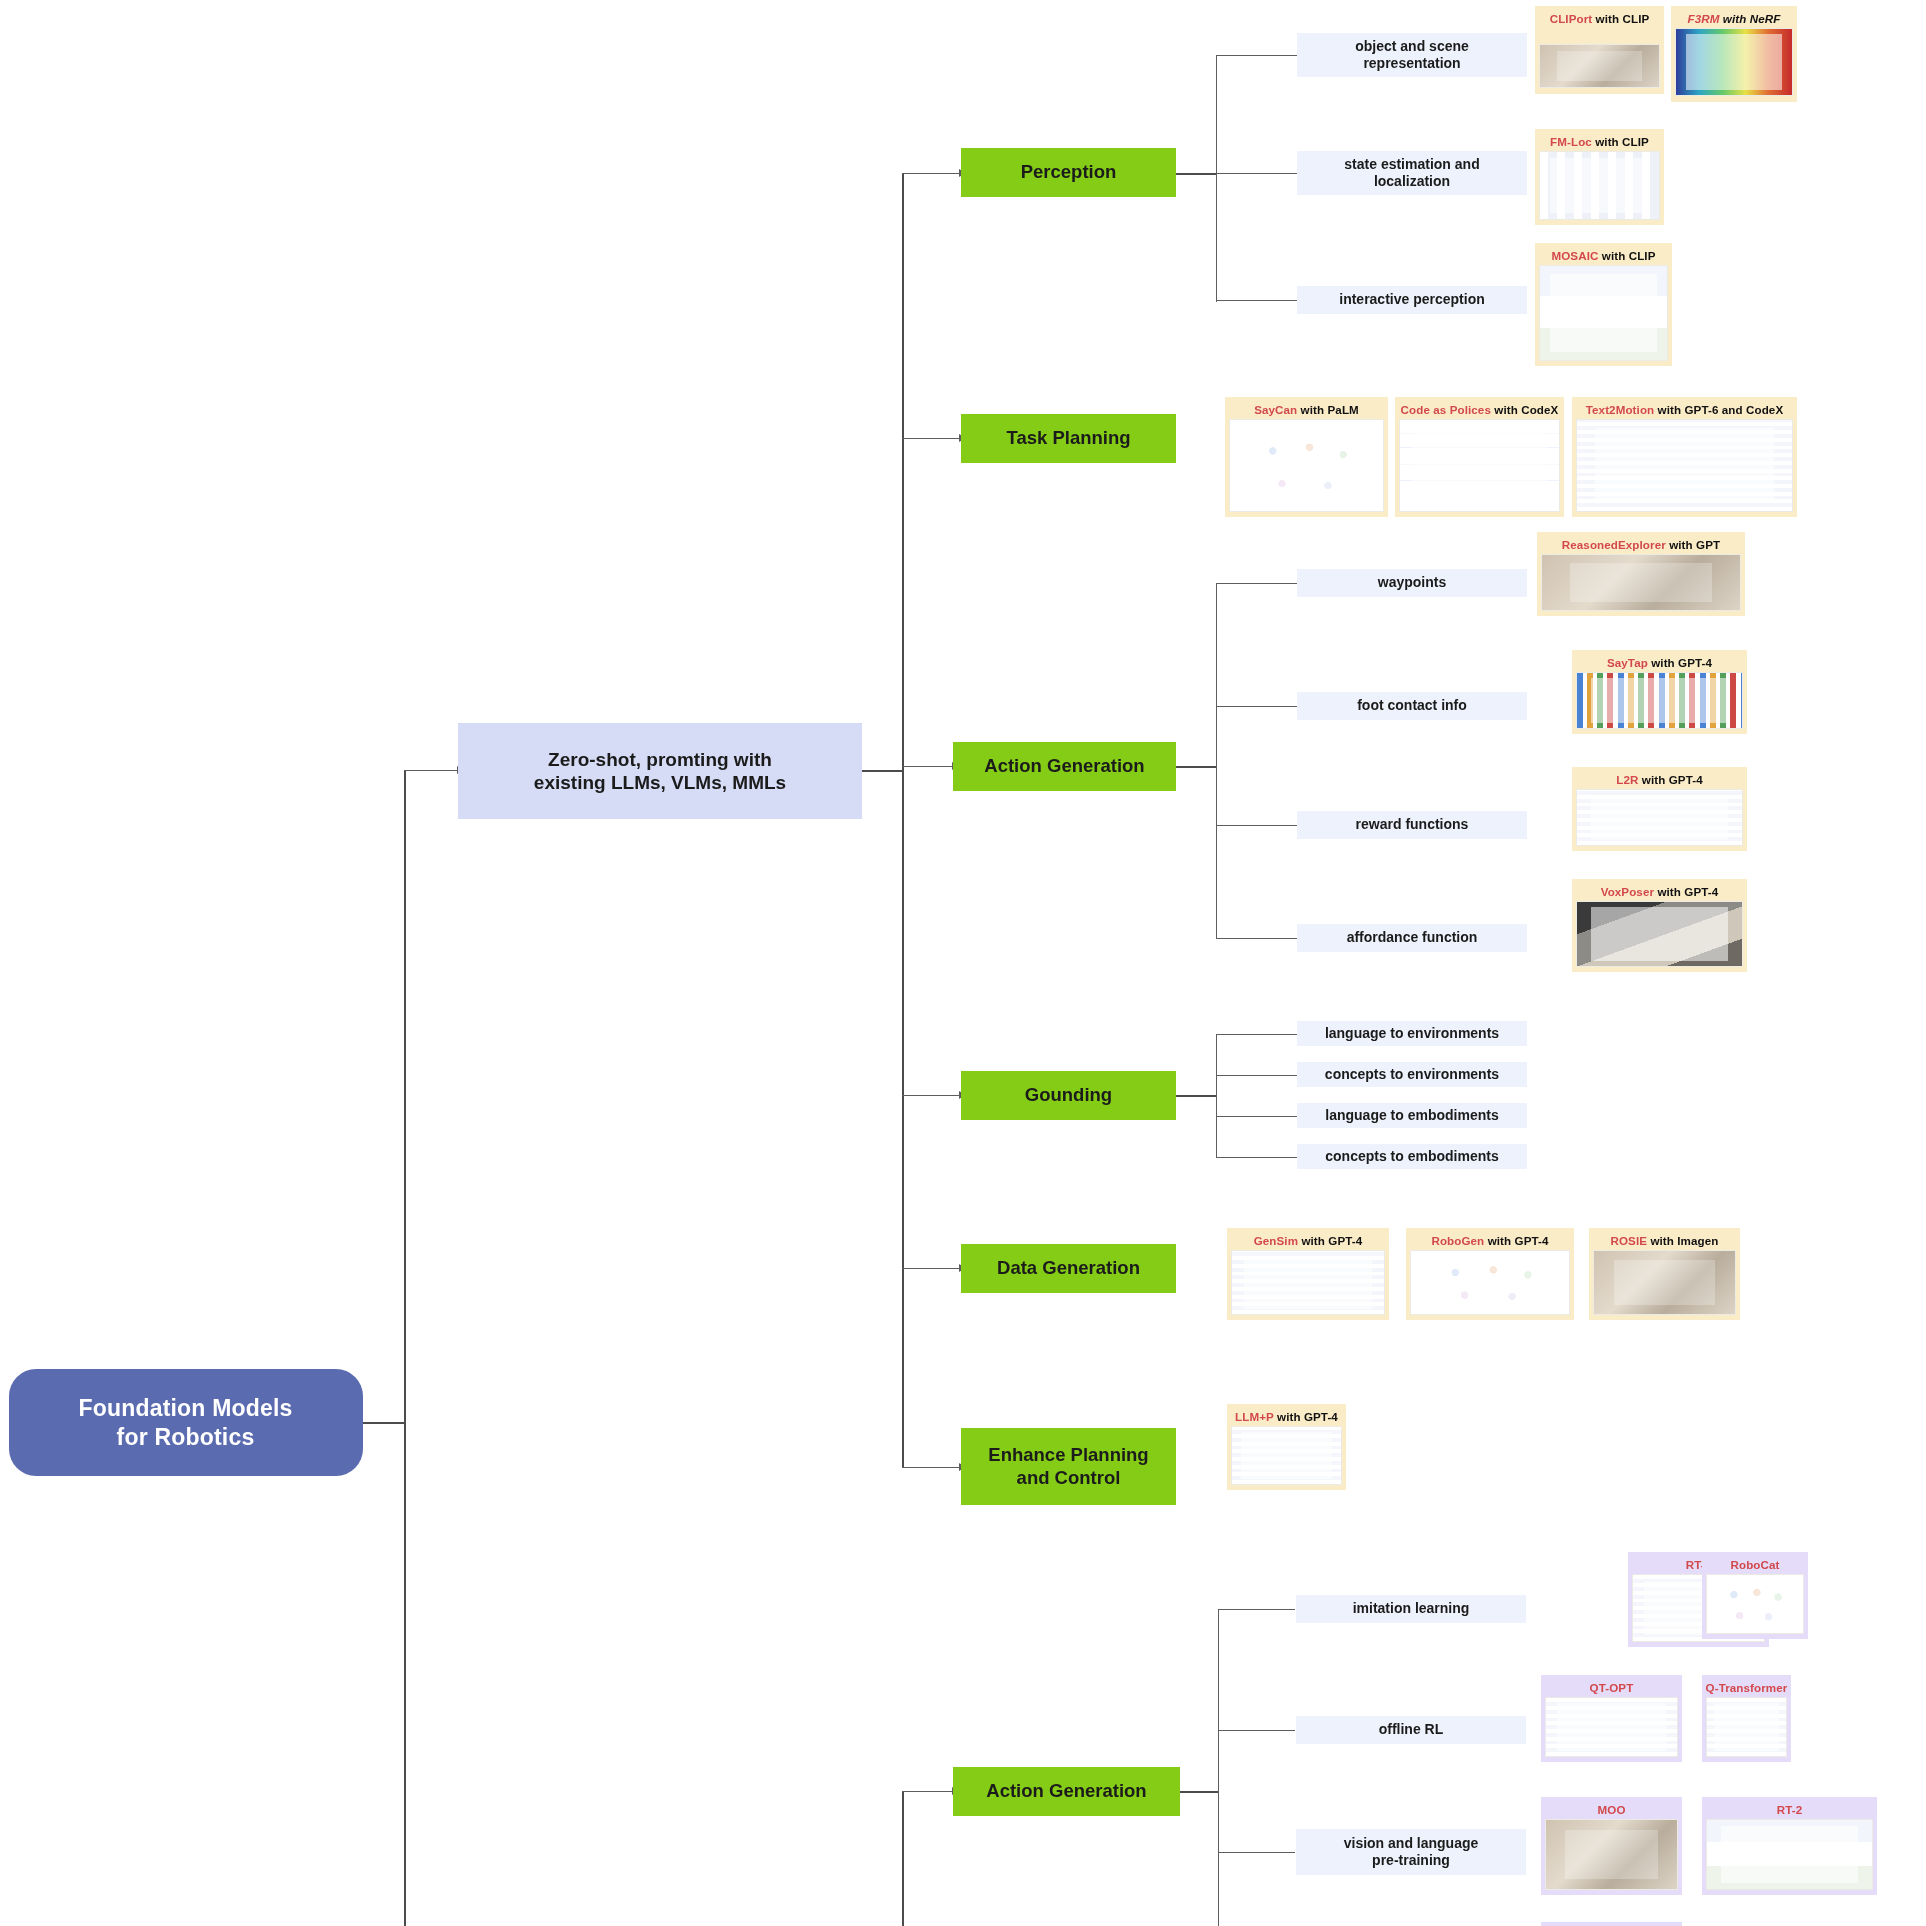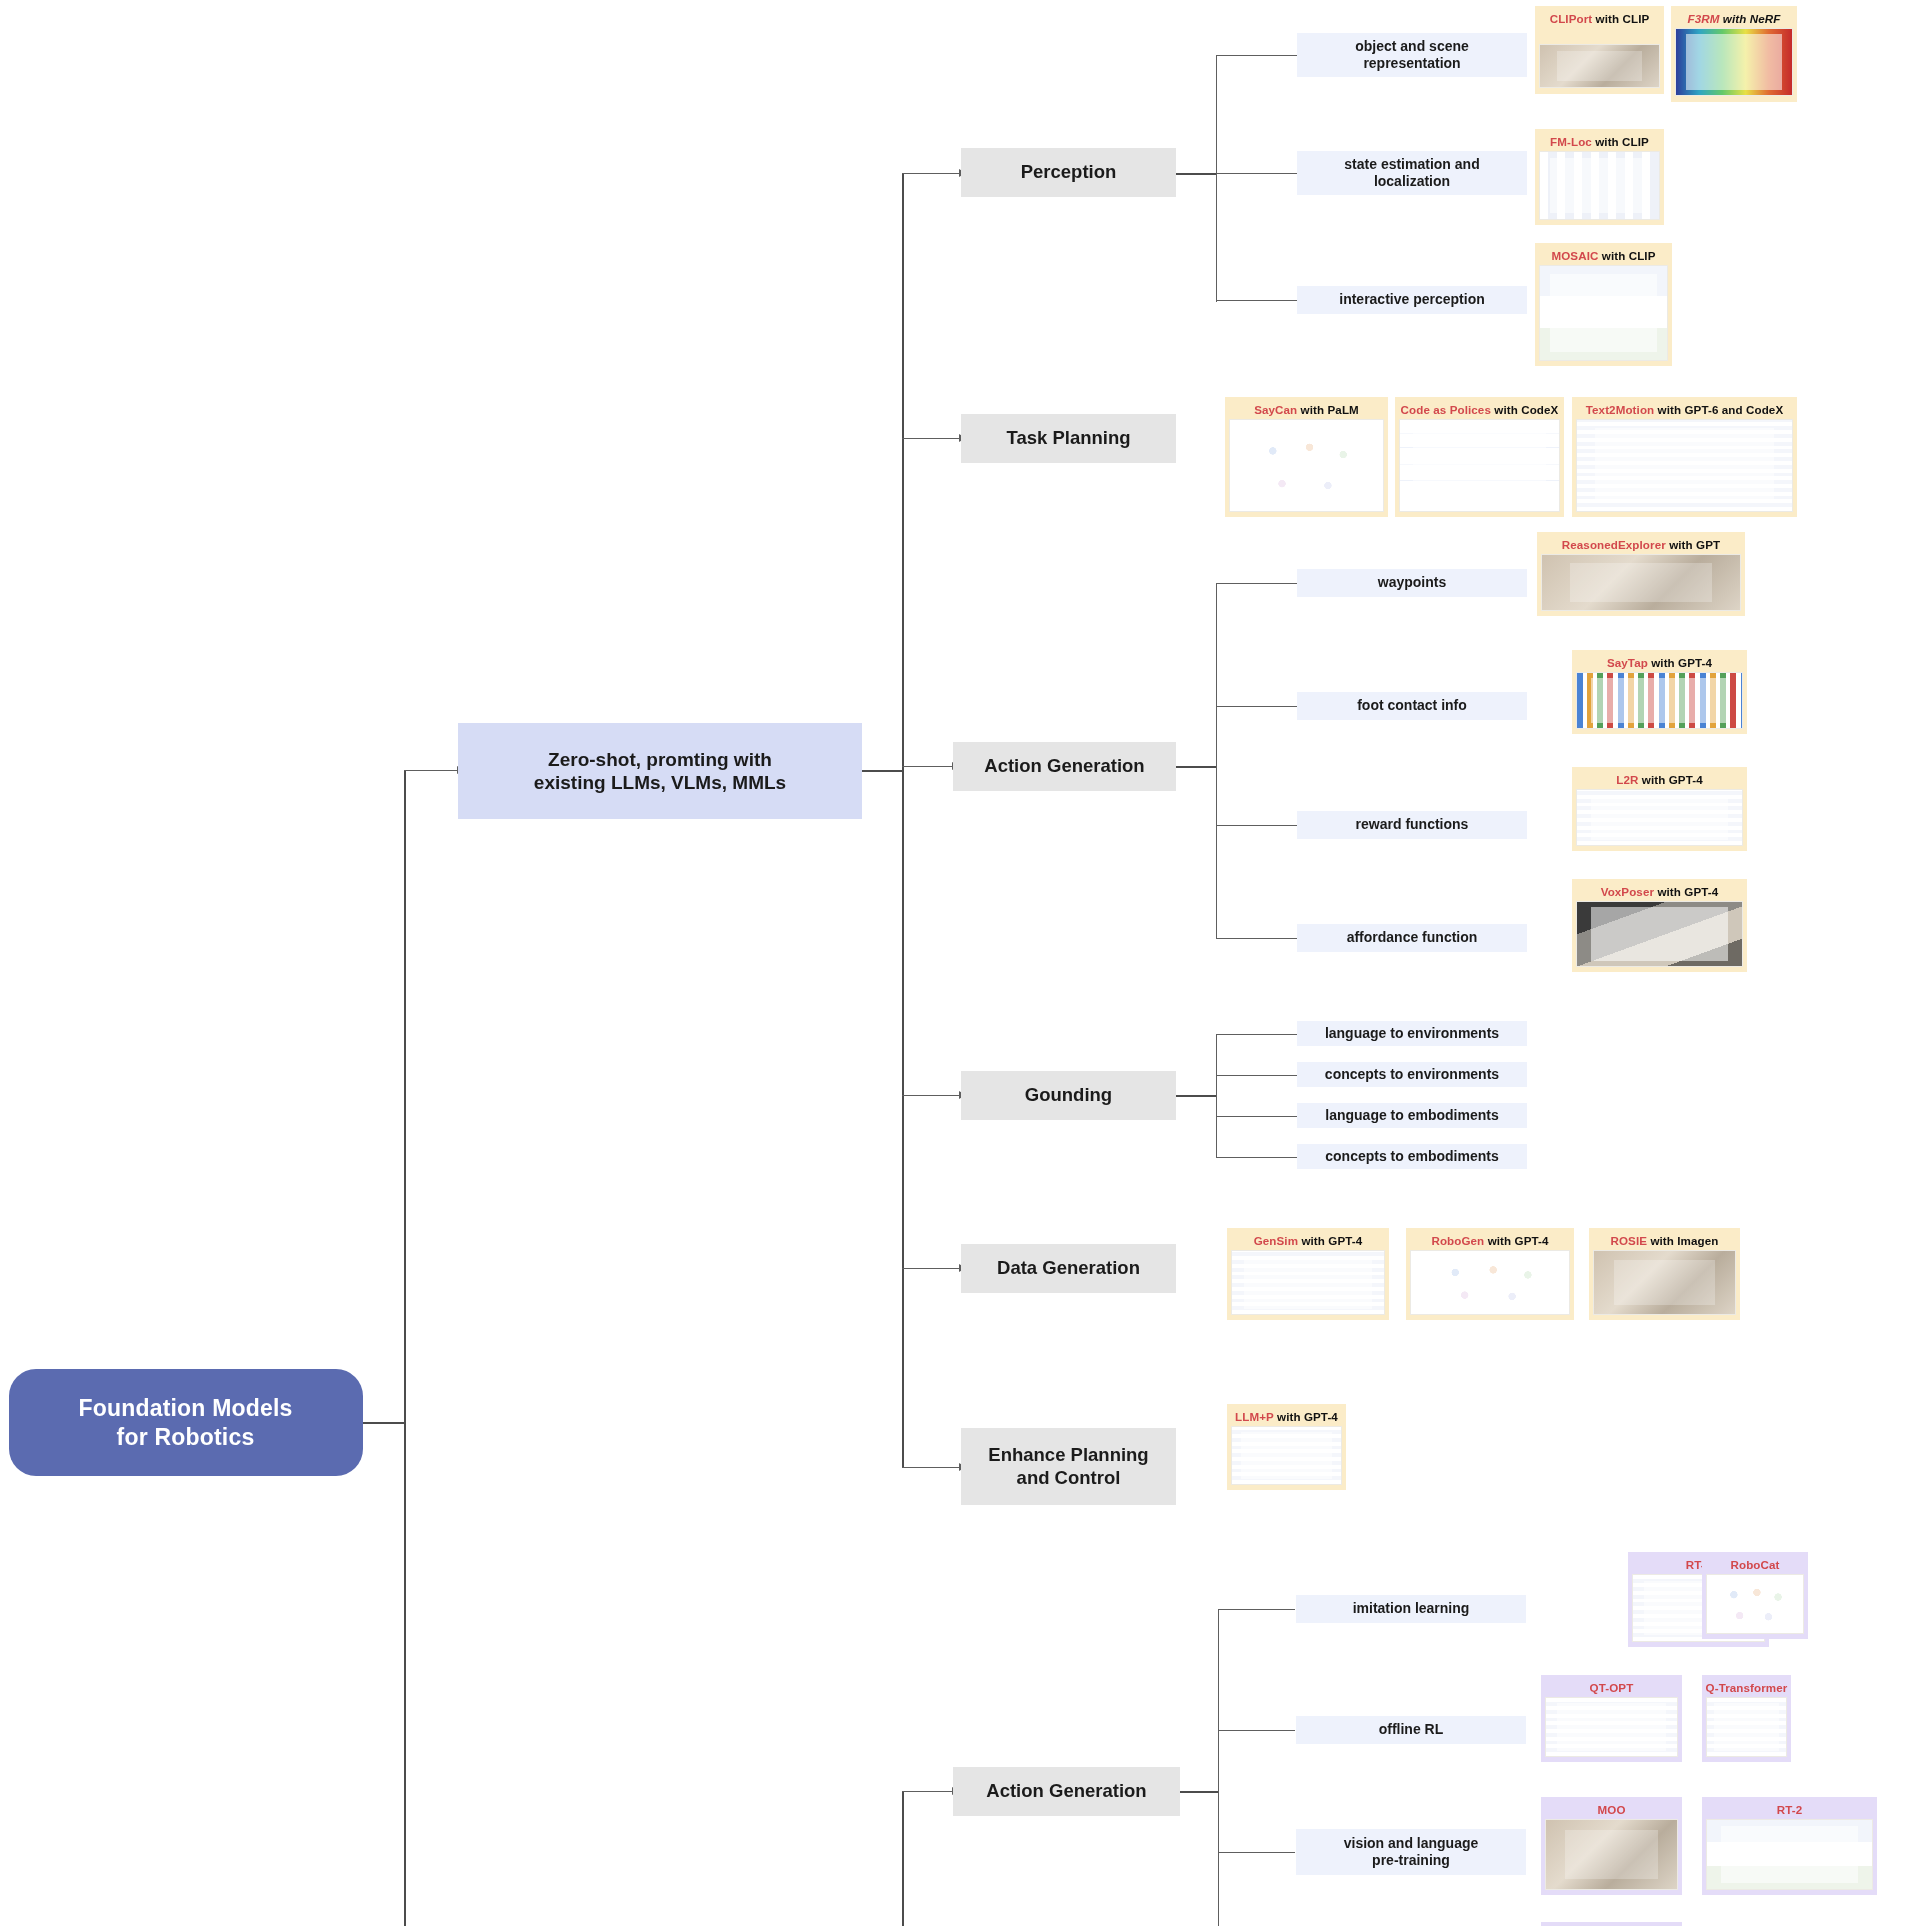"Perception" .lvl2 { background: #e5e5e5 -> #84cc16 }
